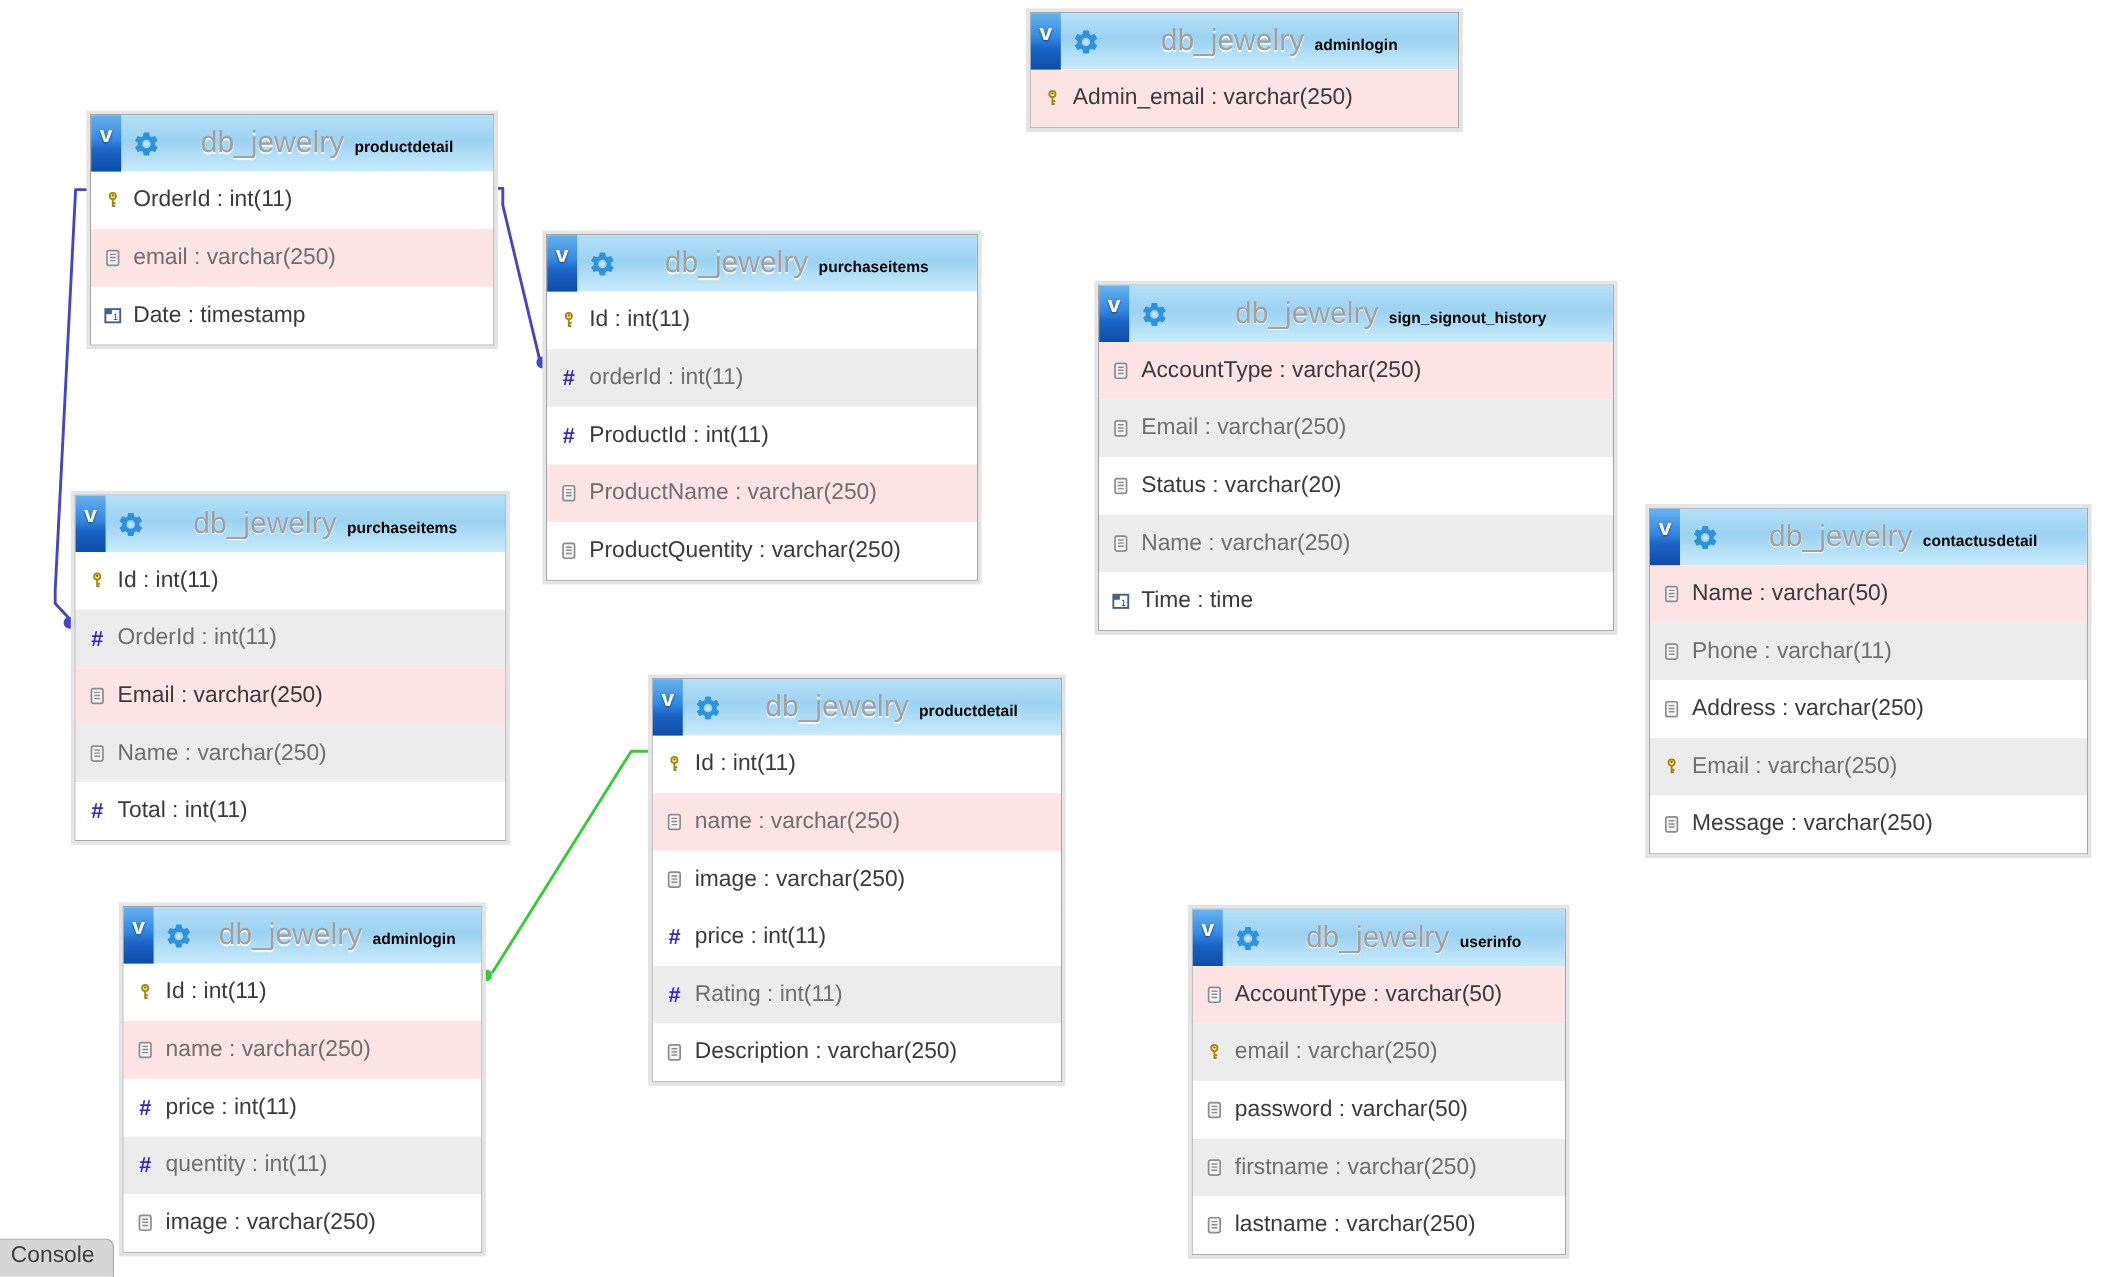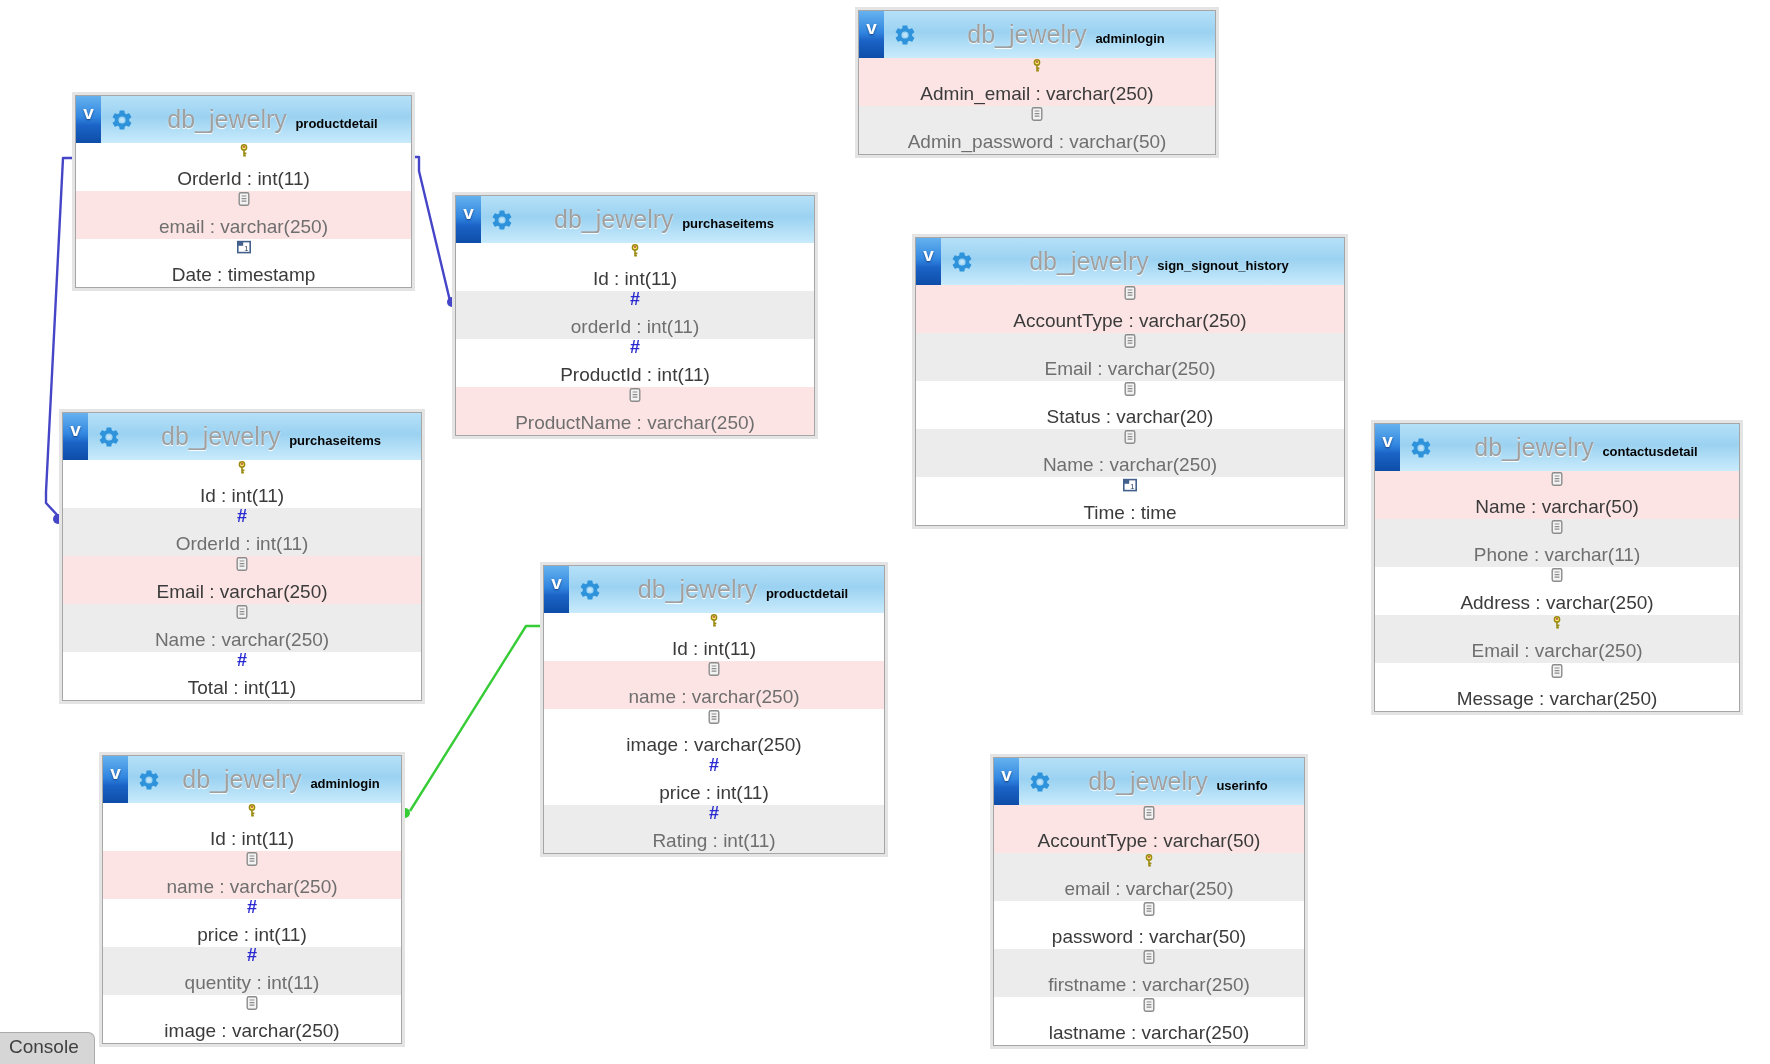"Admin_email : varchar(250)" .row { flex-direction: column -> none }
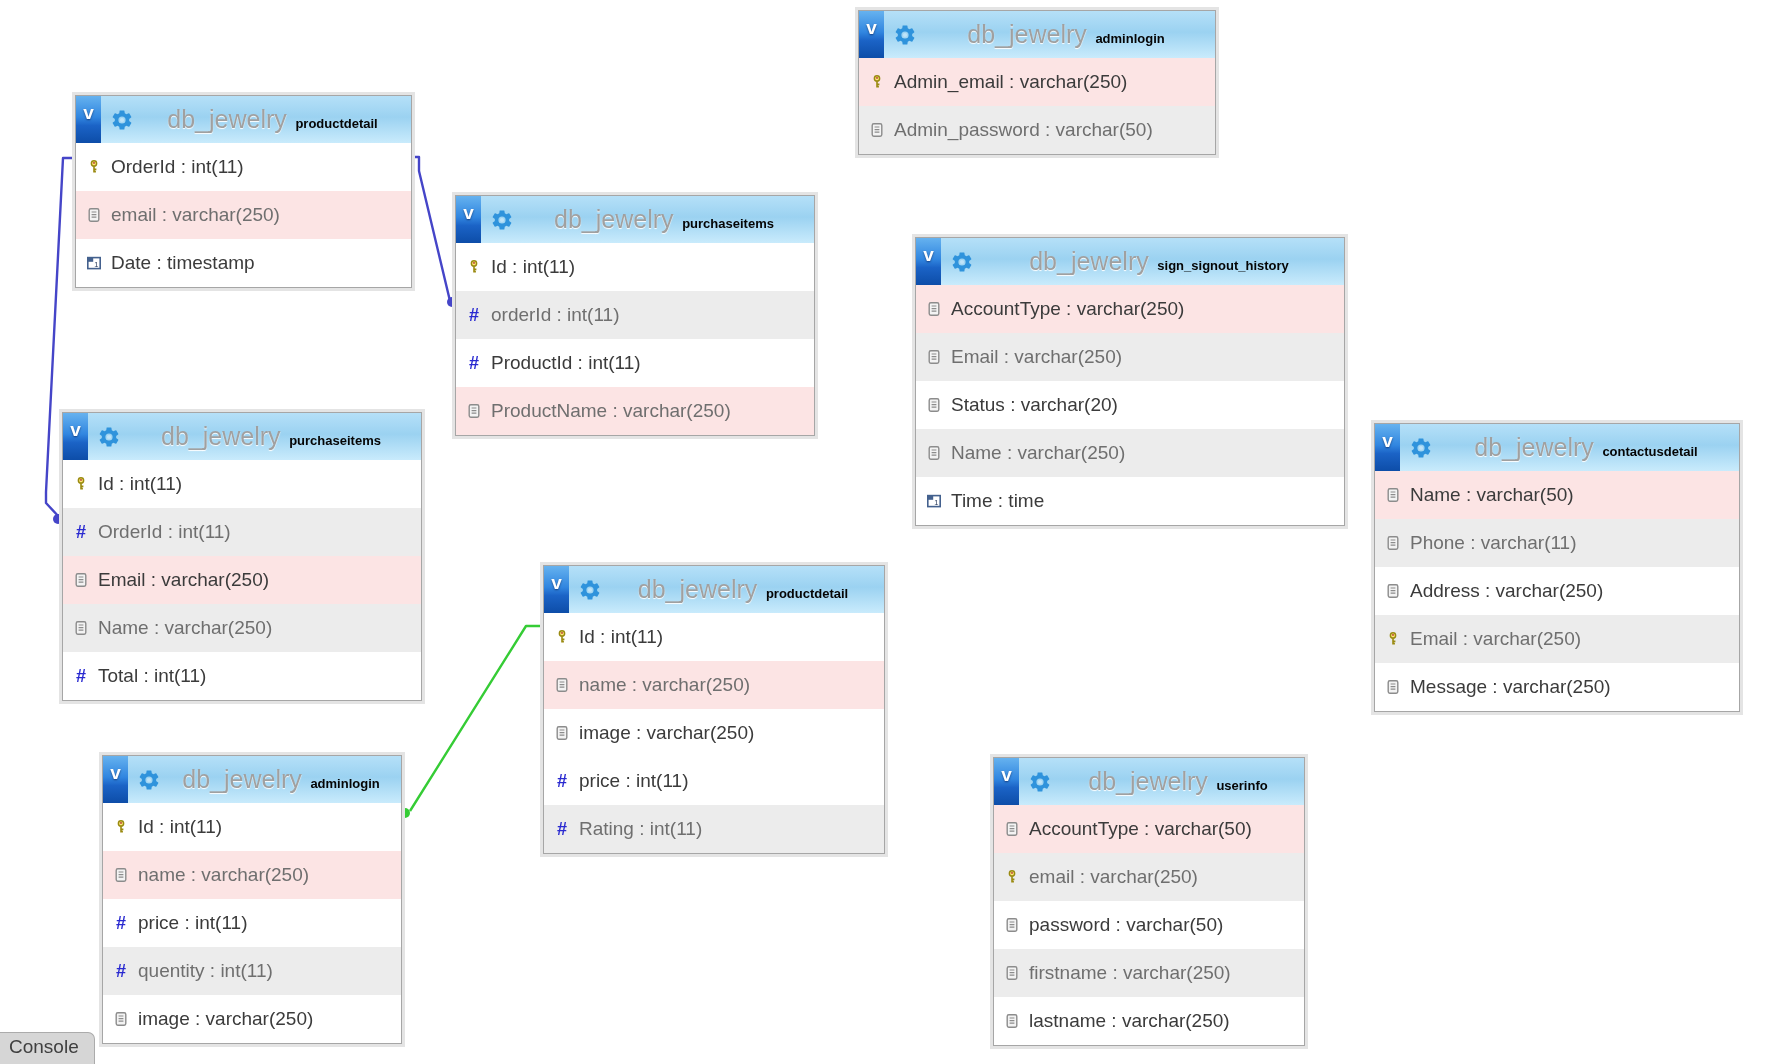"Admin_password : varchar(50)" div.row { html: <div> <span> <svg> <rect></rect> <path></path> </svg> </span> <span>Admin_password : varchar(50)</span> </div> -> none }
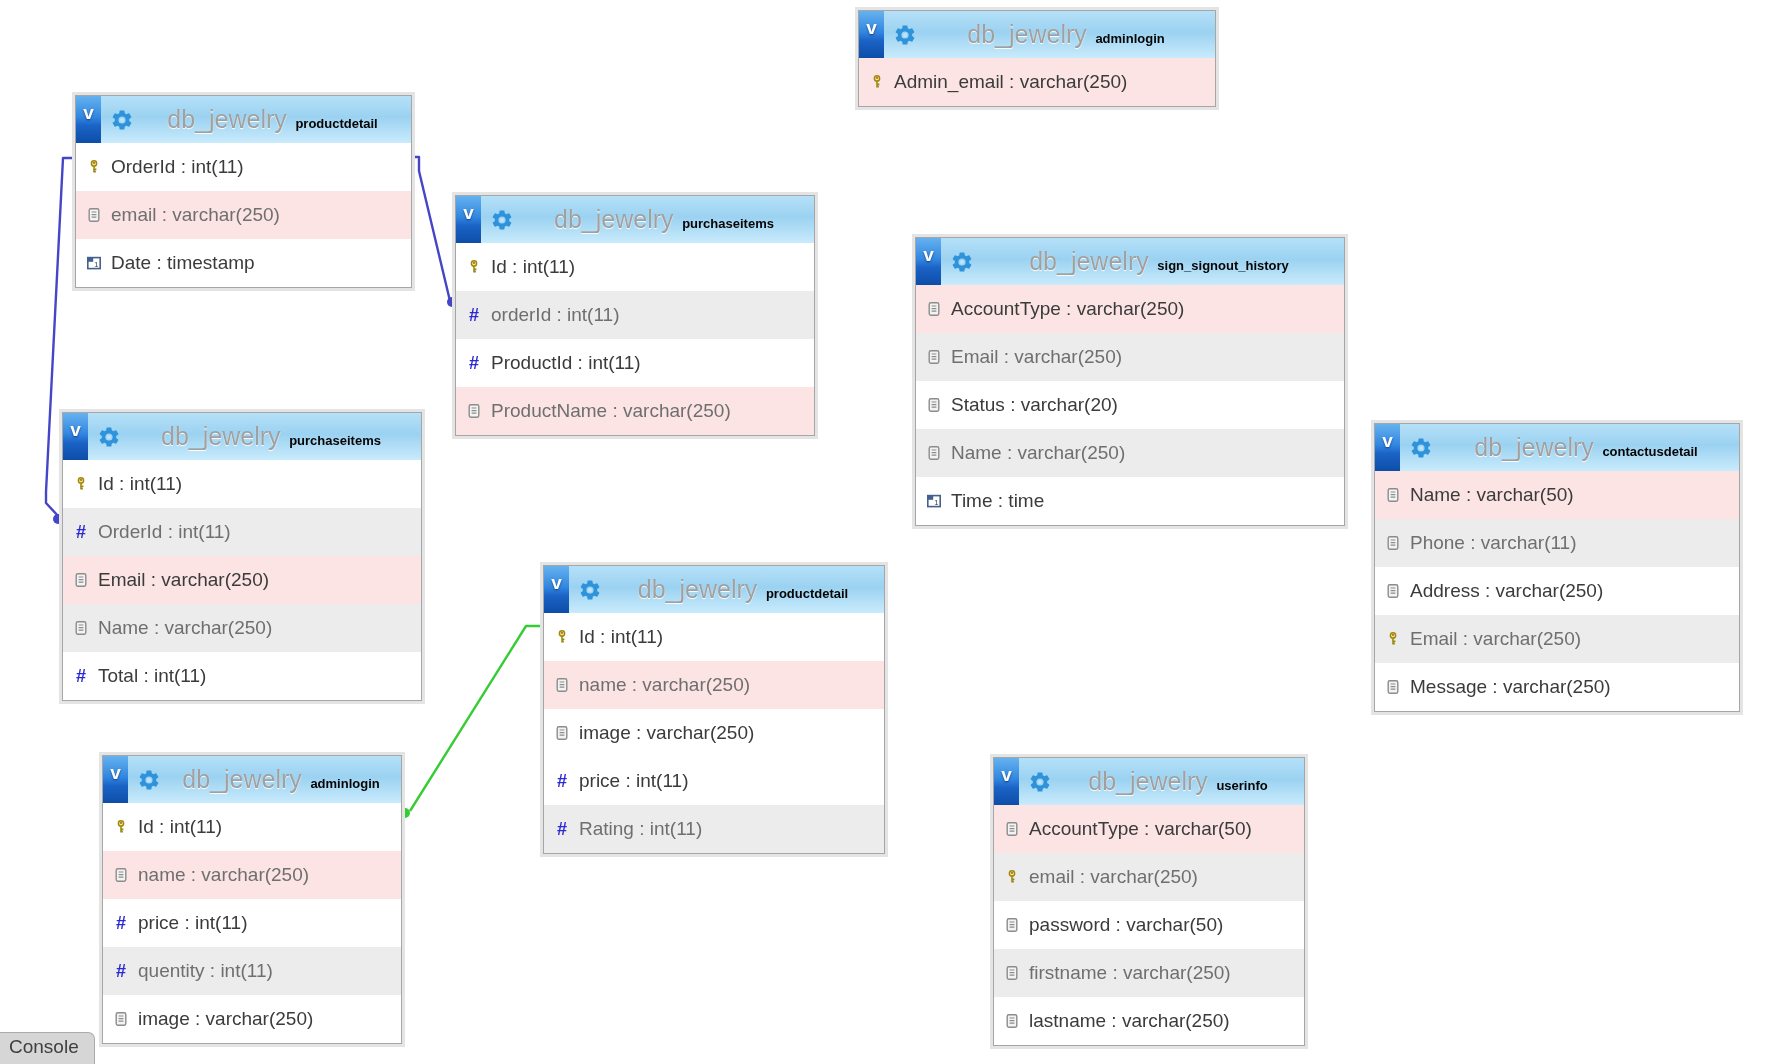"ProductQuentity : varchar(250)" div.row { html: none -> <div> <span> <svg> <rect></rect> <path></path> </svg> </span> <span>ProductQuentity : varchar(250)</span> </div> }
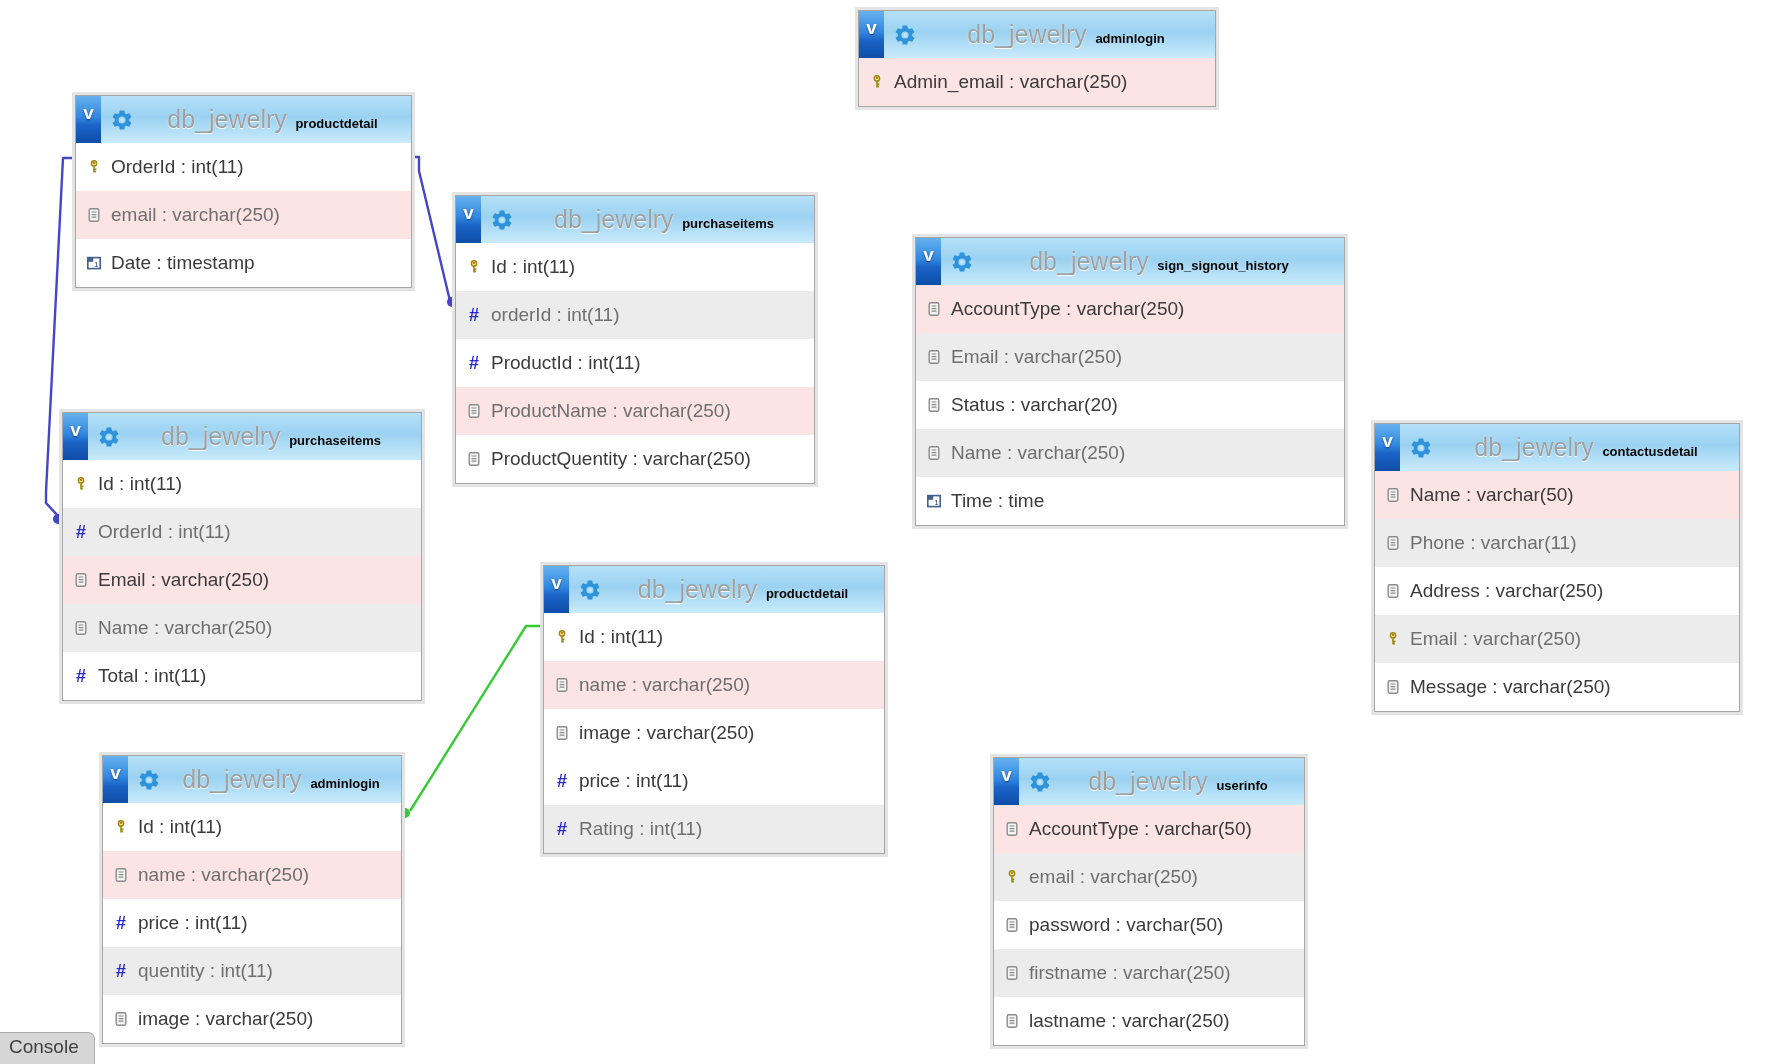"Description : varchar(250)" div.row { html: none -> <div> <span> <svg> <rect></rect> <path></path> </svg> </span> <span>Description : varchar(250)</span> </div> }
